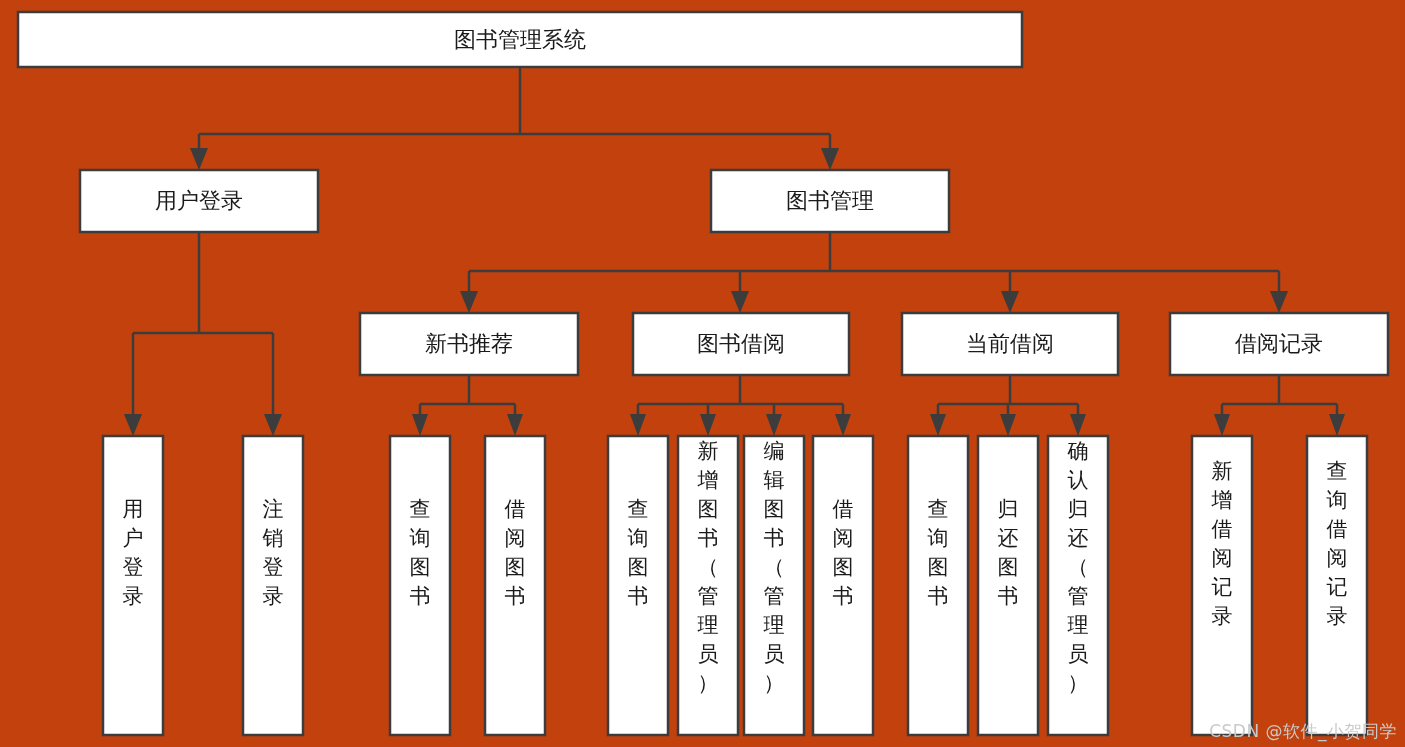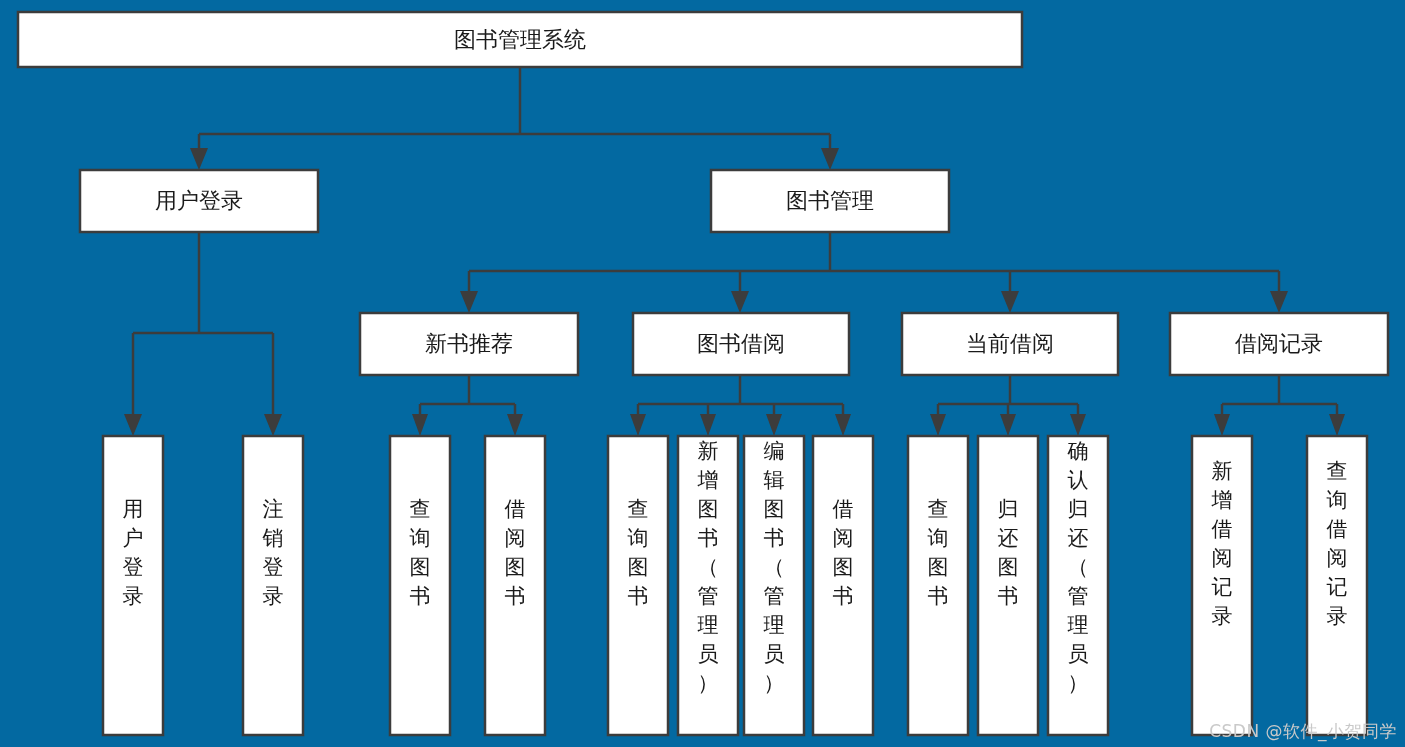"图书管理系统" #diagram-root { background: #0369a1 -> #c2410c }
